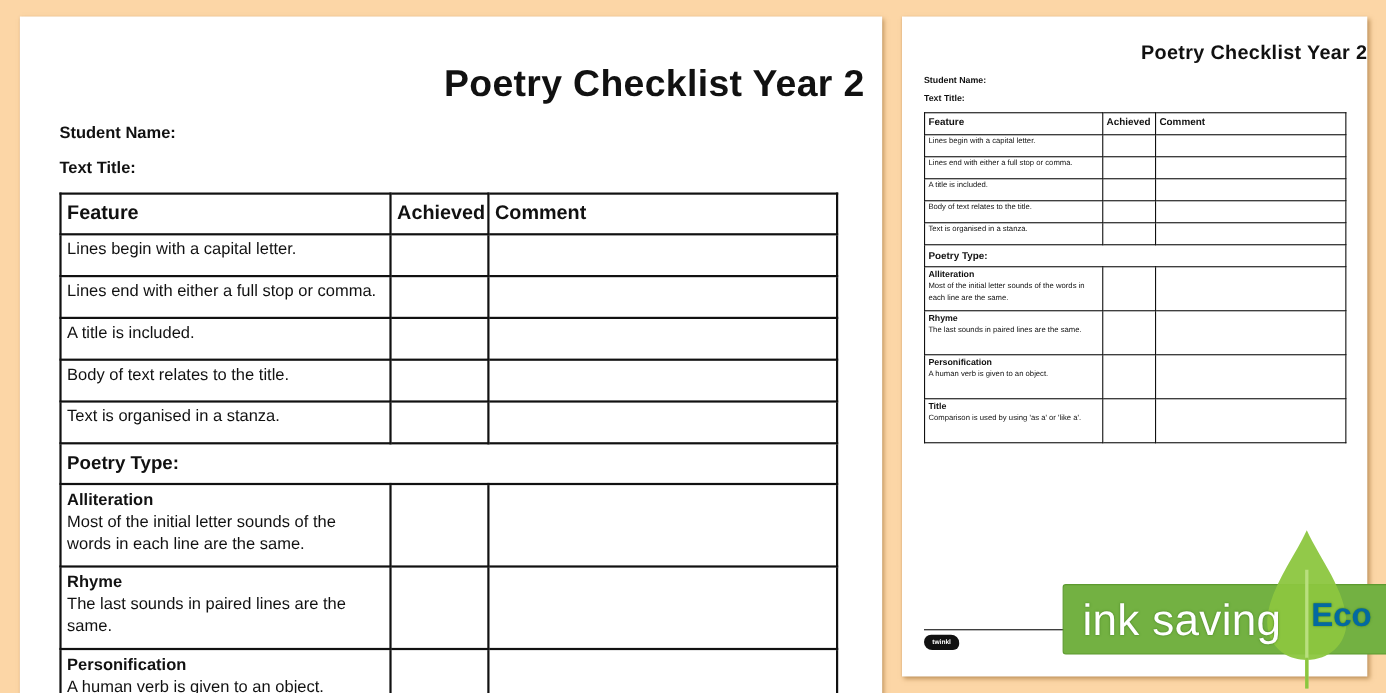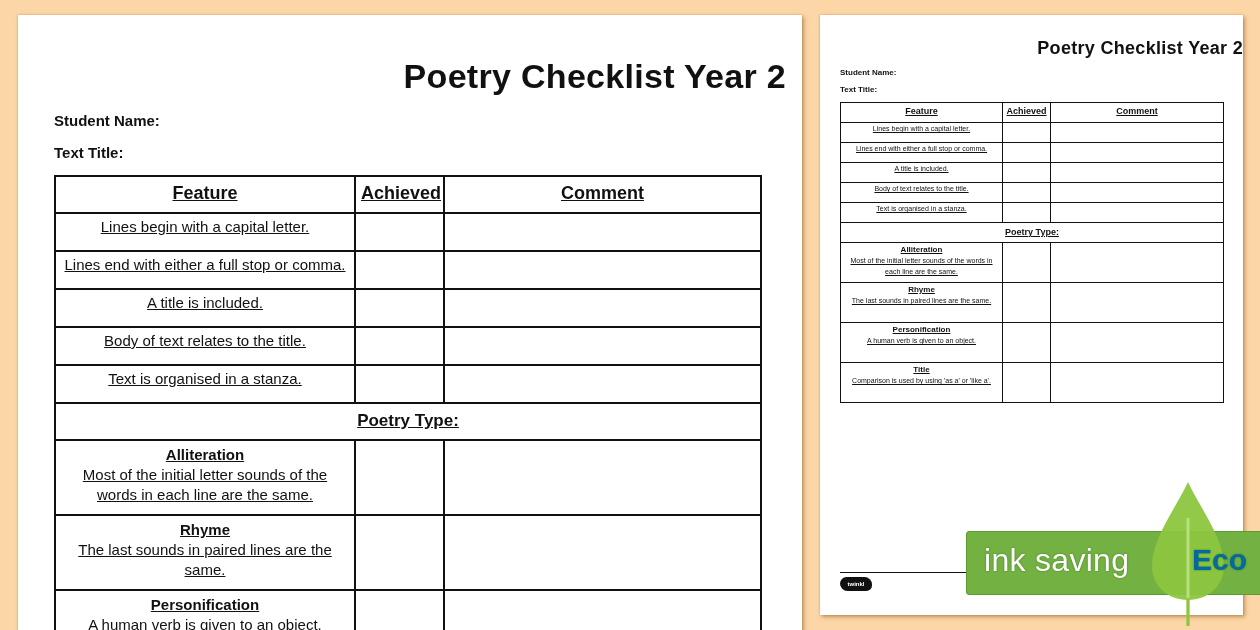"Feature" table.checklist td, table.checklist th { text-align: center -> left; text-decoration: underline -> none }
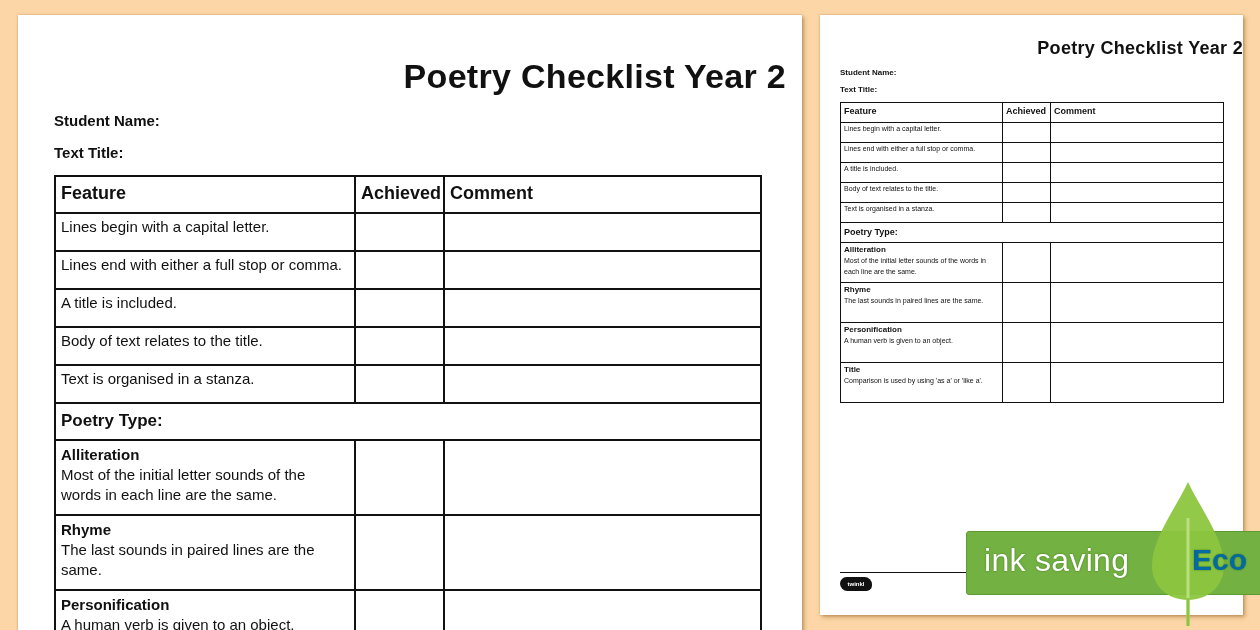"ink saving" .eco-text { font-size: 32px -> 40px }
